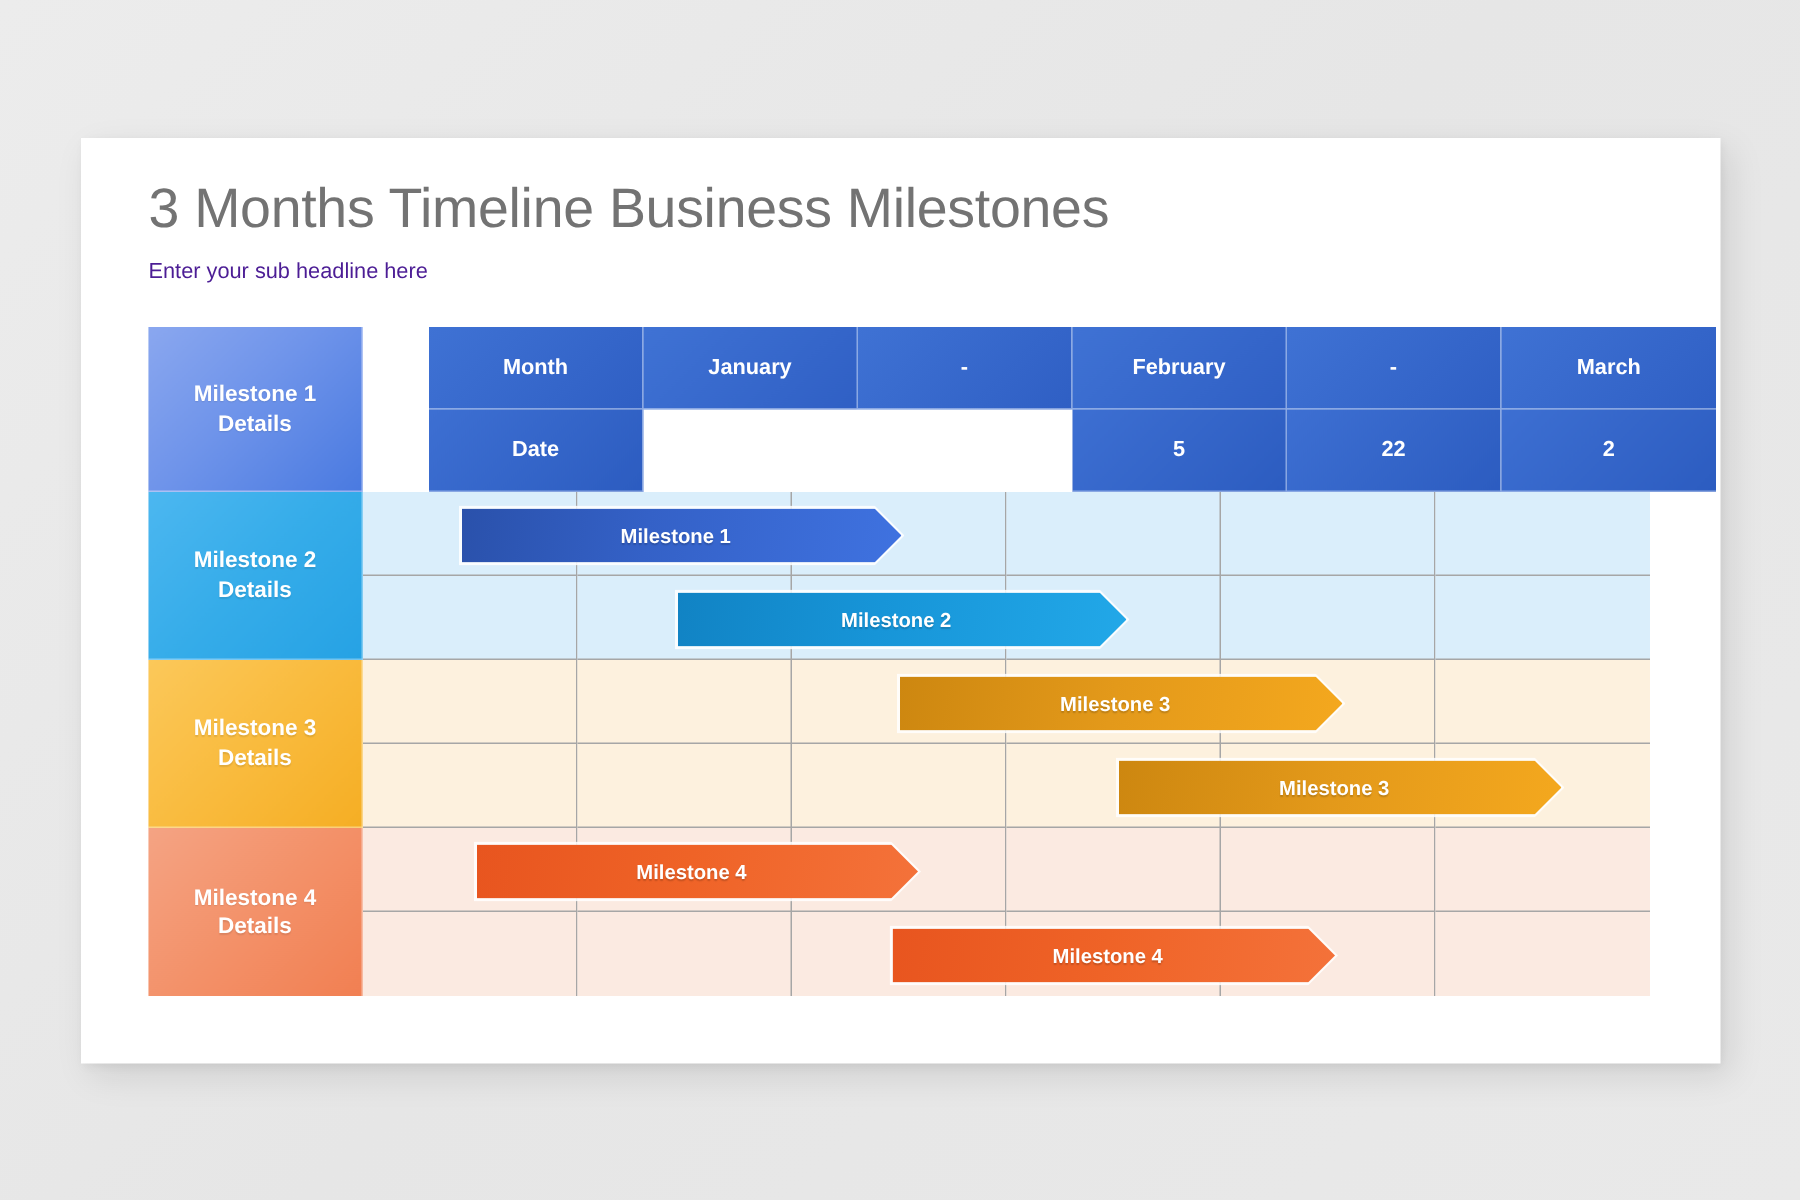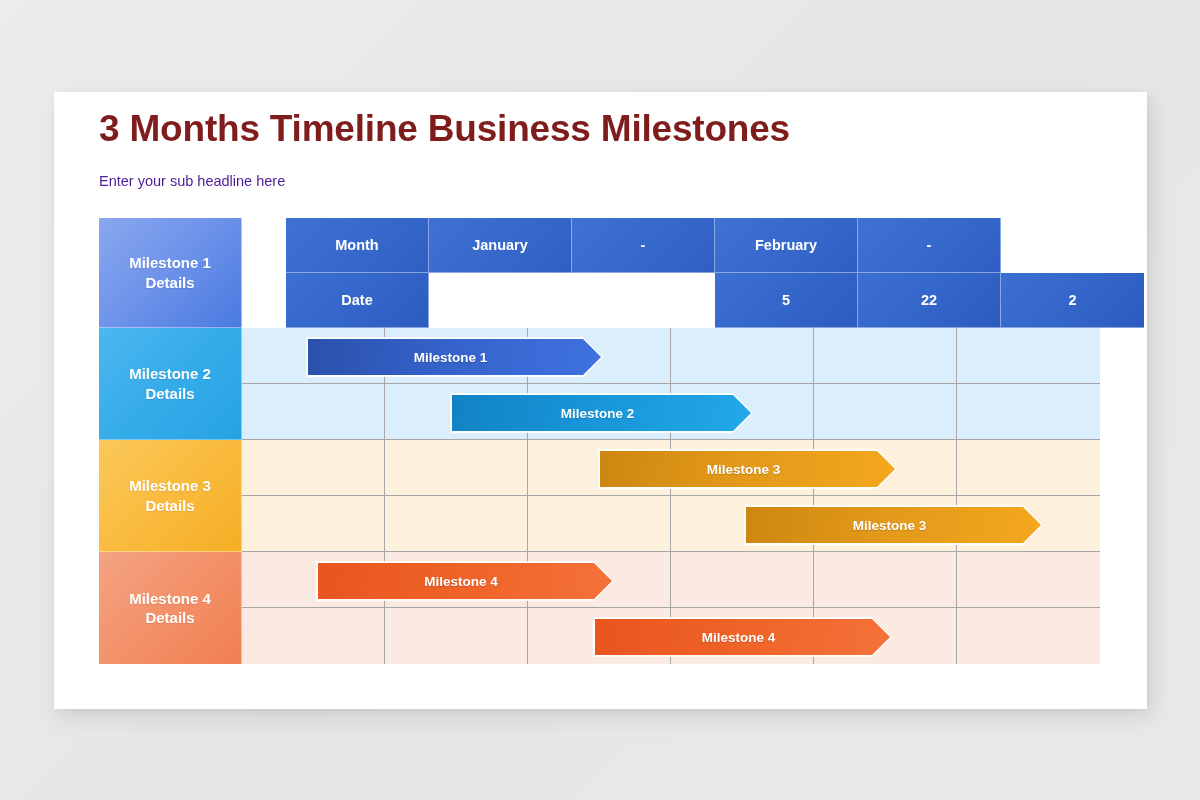"3 Months Timeline Business Milestones" #title { color: #7f1d1d -> #737373; font-weight: 700 -> 400; top: 16px -> 26px }
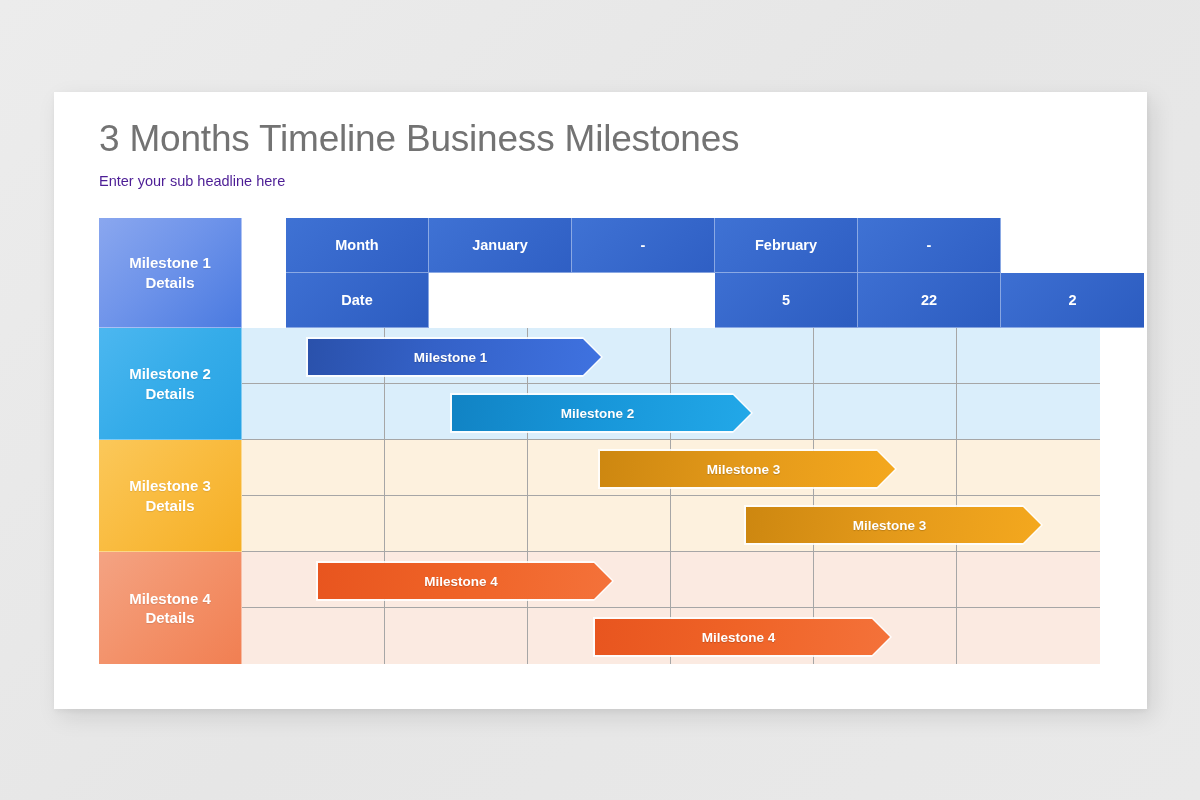"March" div.grid-cell { html: none -> <div>March</div> }
